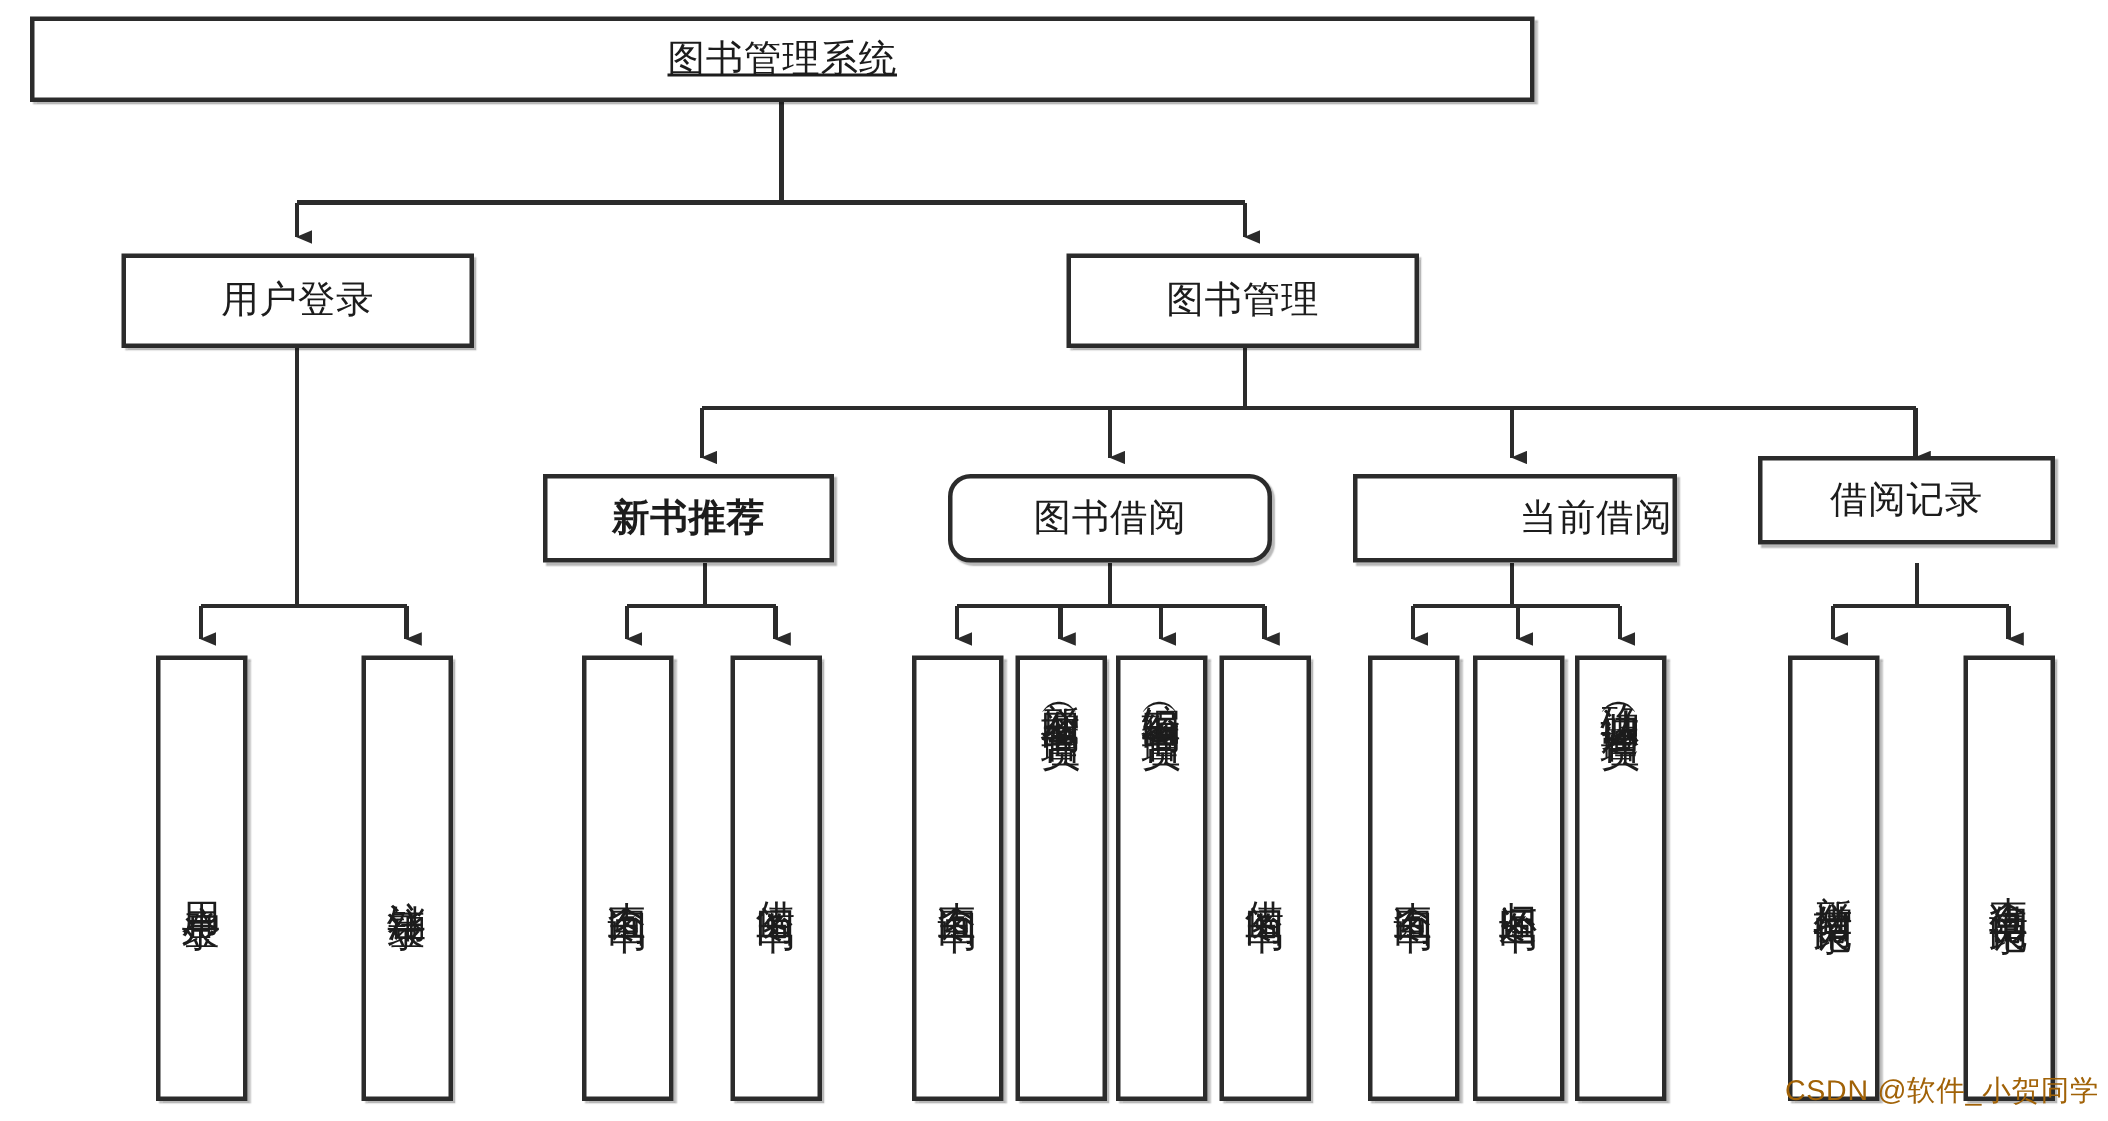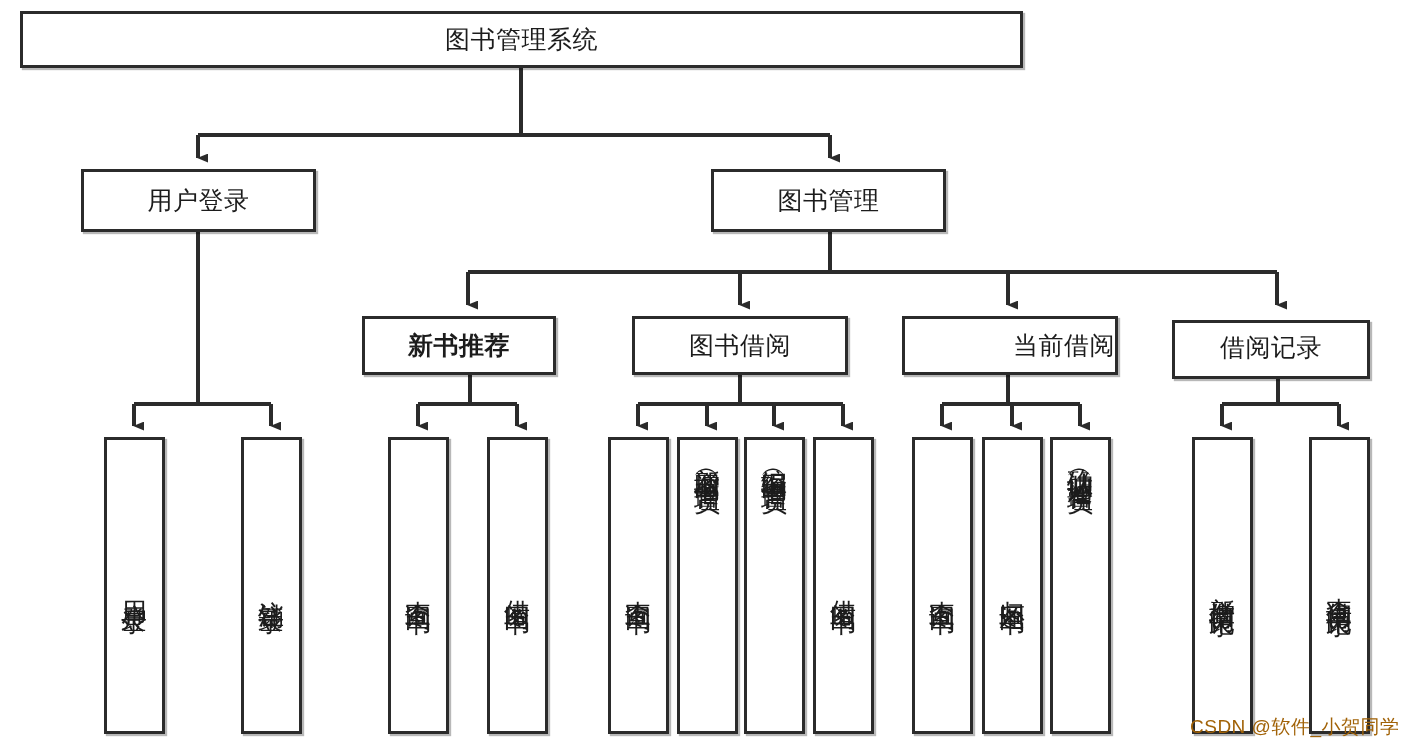"图书管理系统" .node.root .node-label { text-decoration: none -> underline }
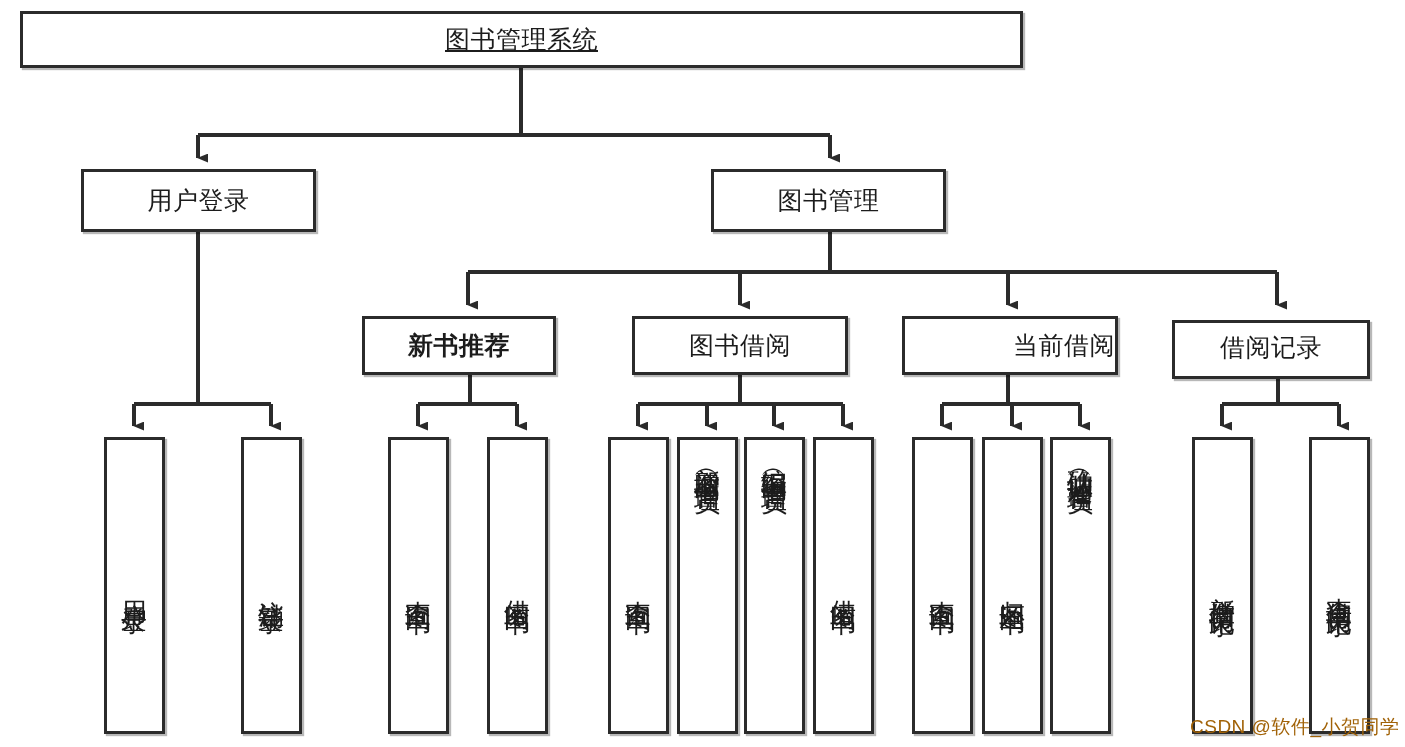"图书借阅" div.node { border-radius: none -> 15px }
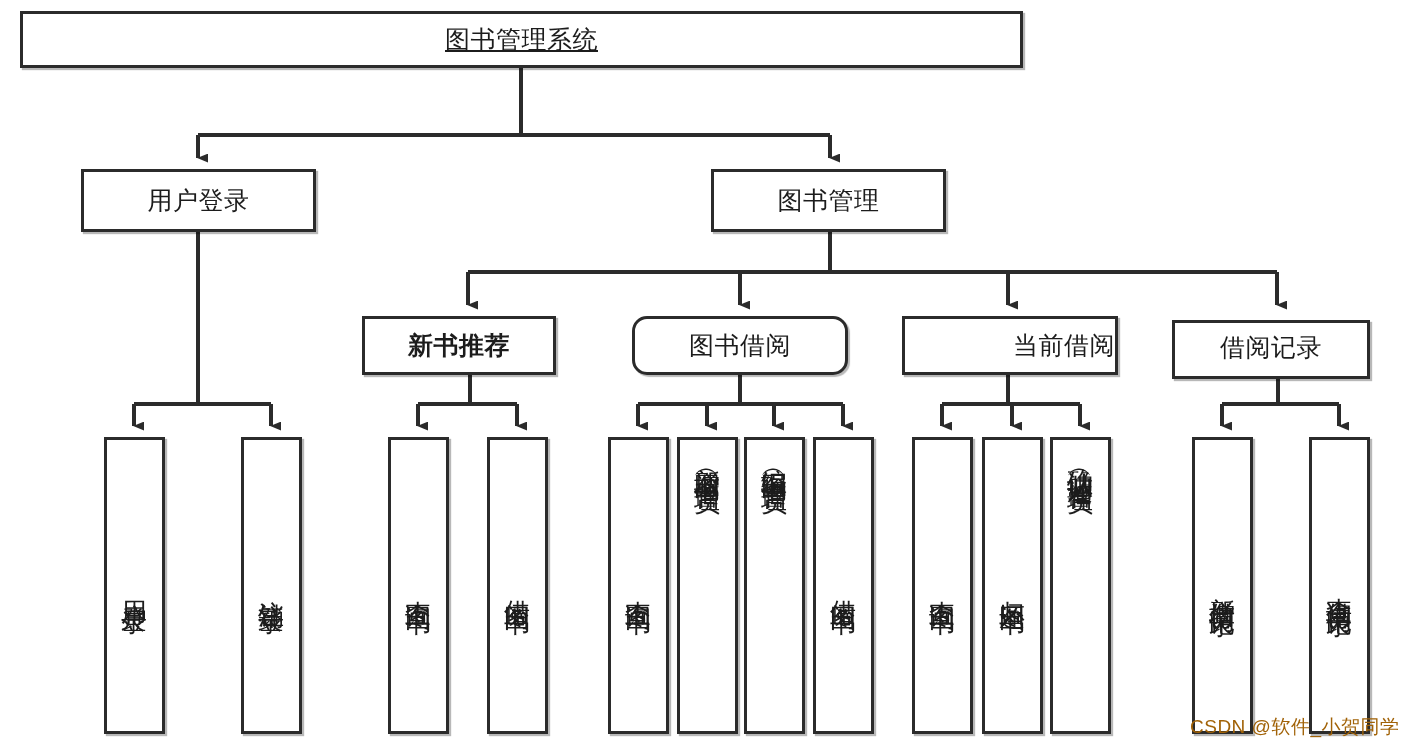"借阅记录" div.node { font-family: Liberation Mono, monospace -> none; top: 320px -> 304px }
